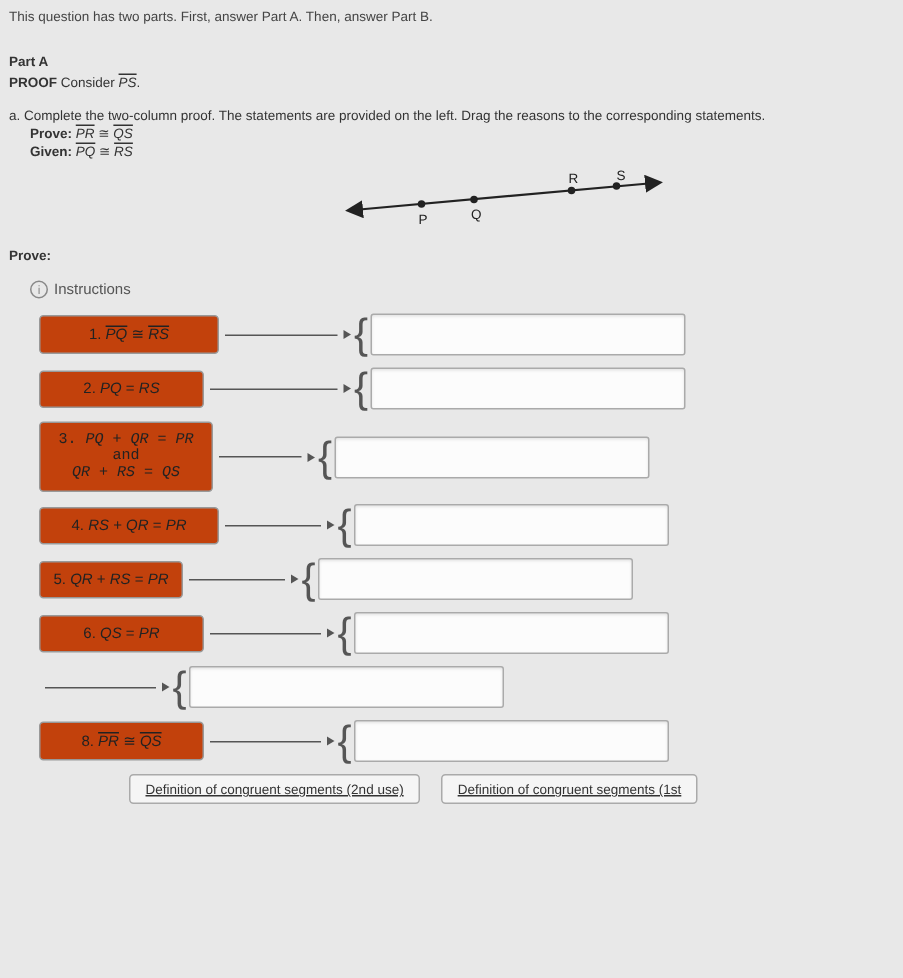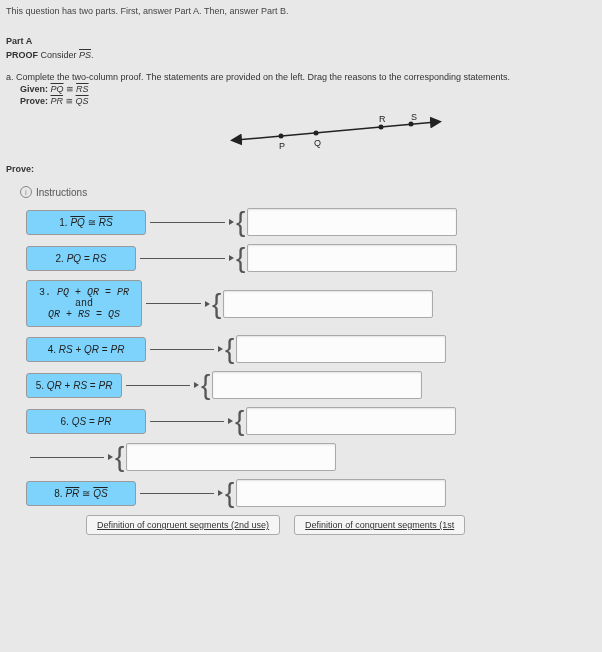"Given: PQ ≅ RS" div { order: before "Prove: PR ≅ QS" -> after "Prove: PR ≅ QS" }
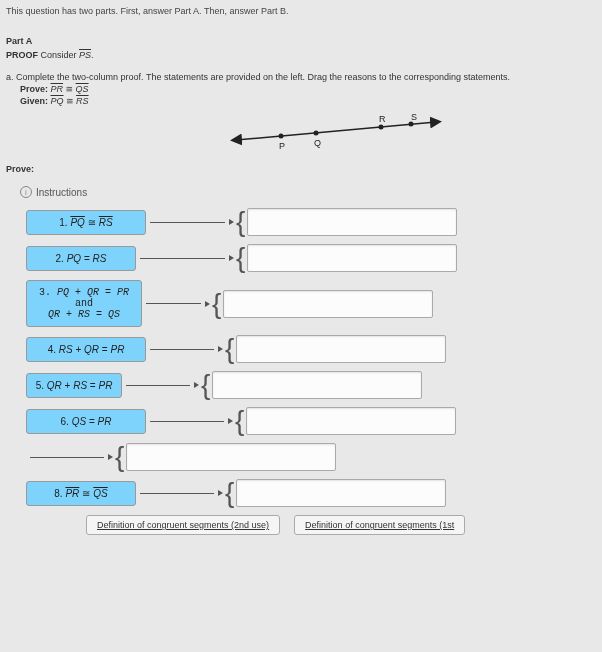"1. PQ ≅ RS" .stmt-box { background: #7dd3fc -> #c2410c }
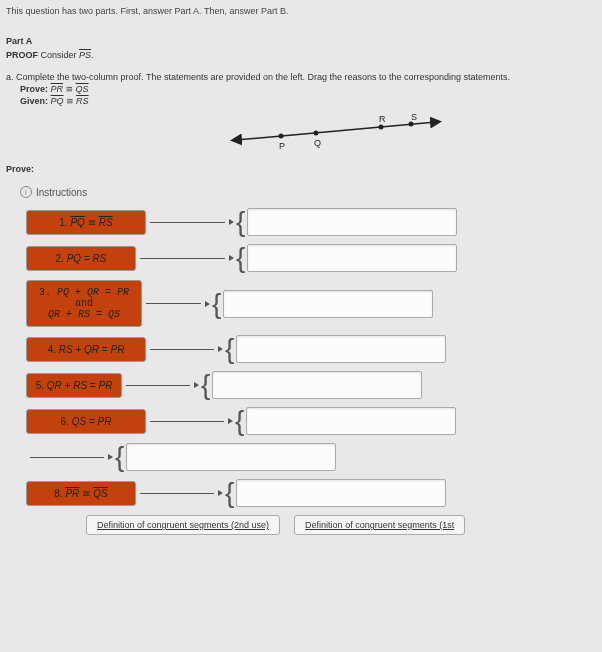"6. QS = PR" div.stmt-box { width: 120px -> 110px }
